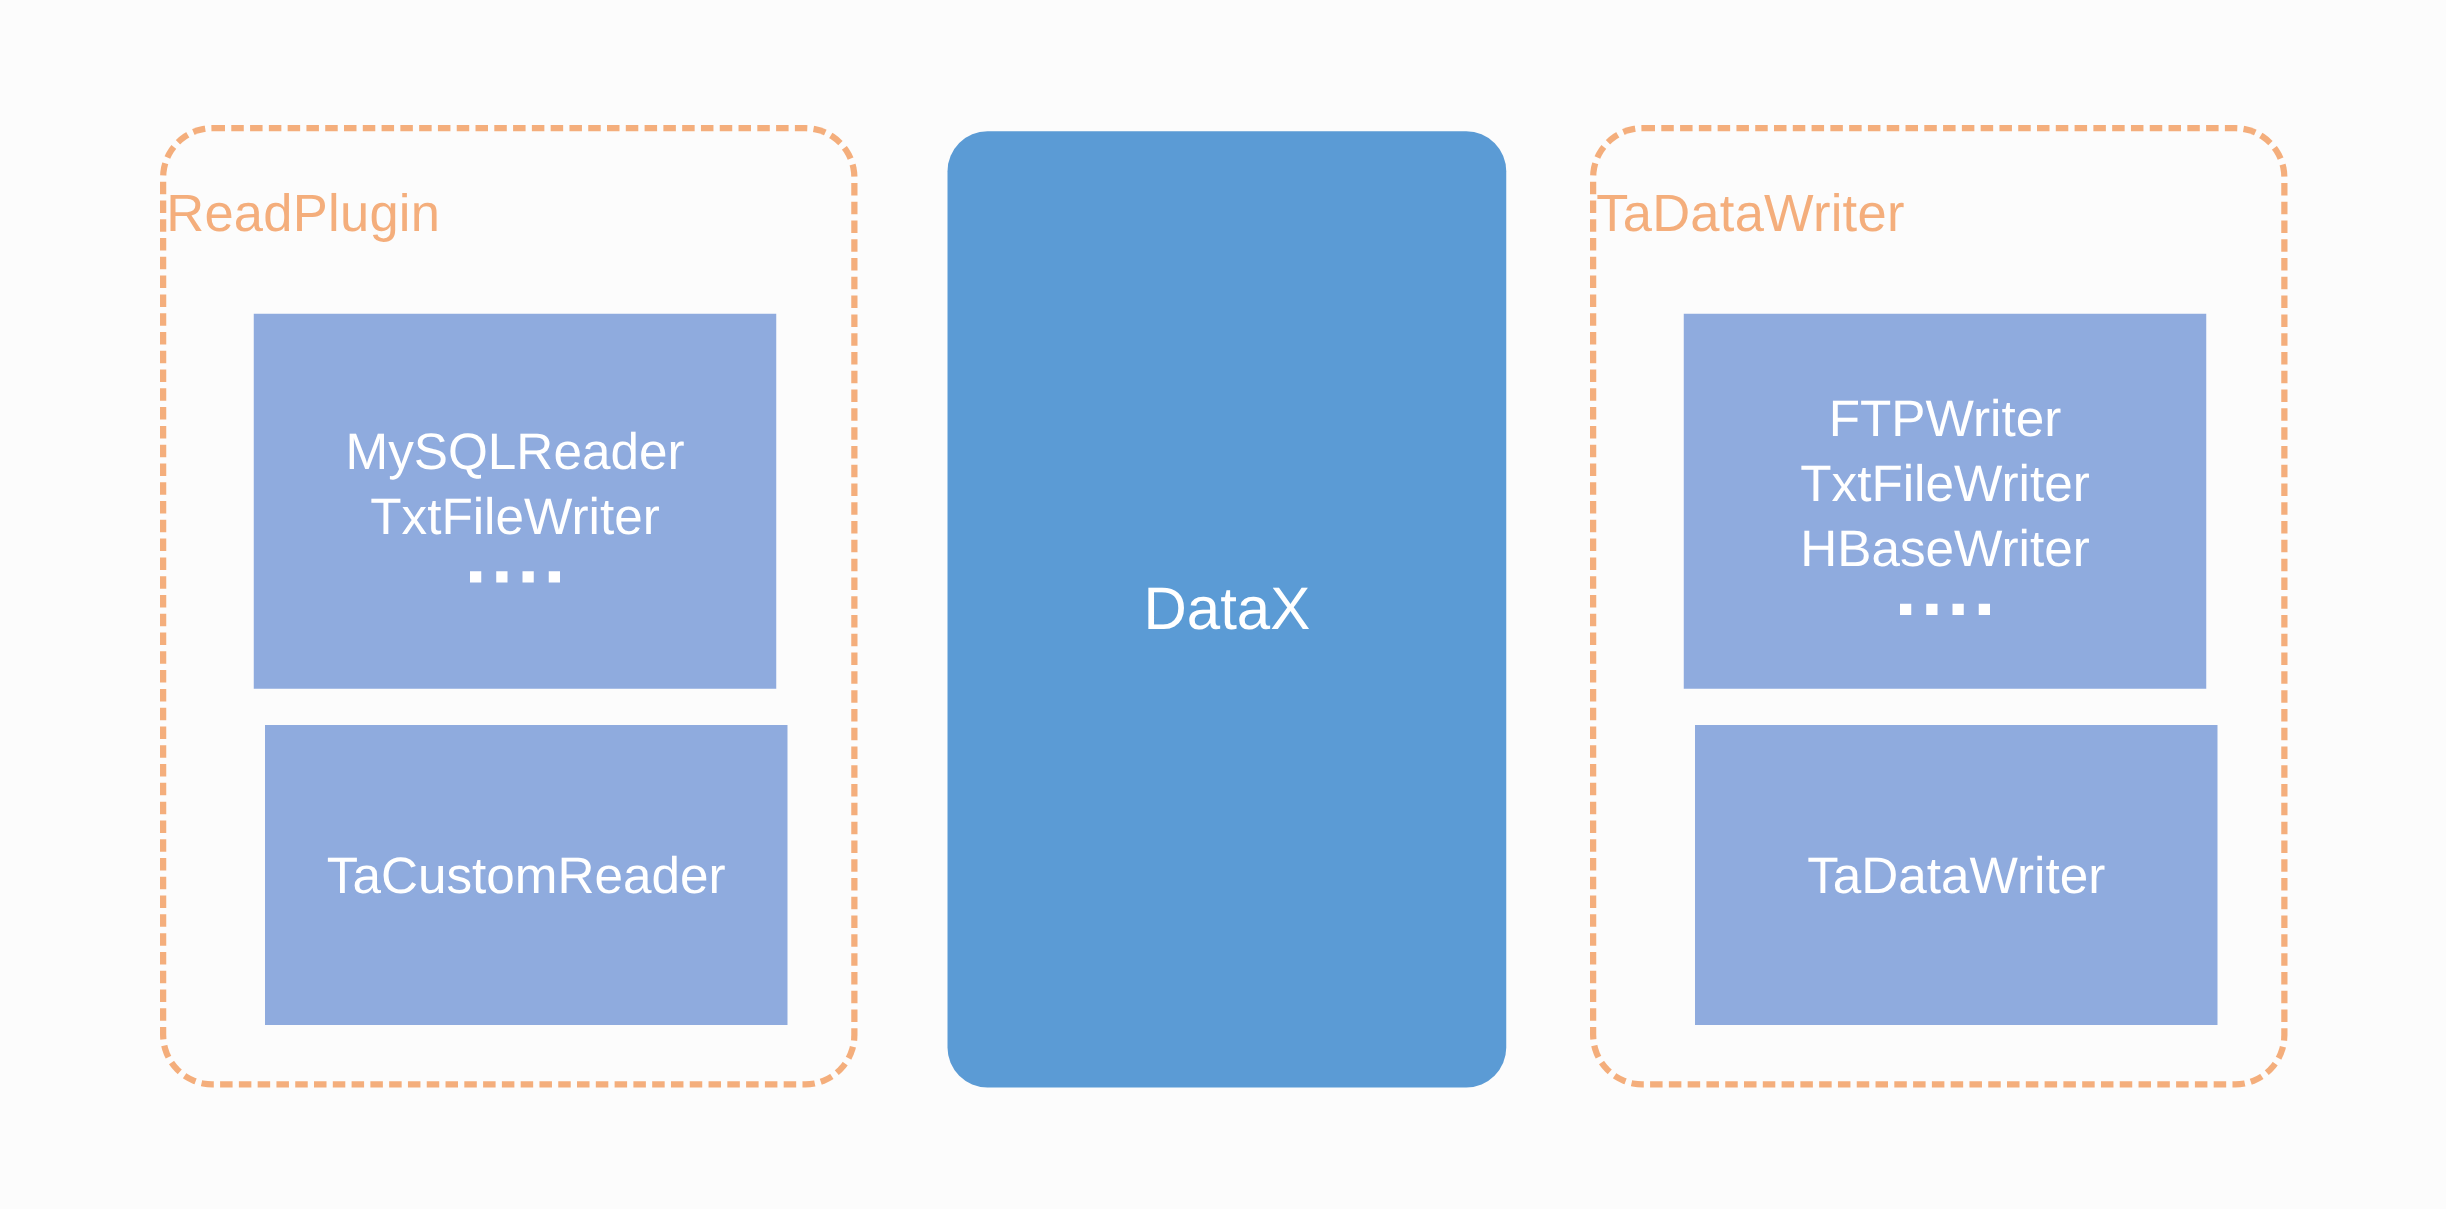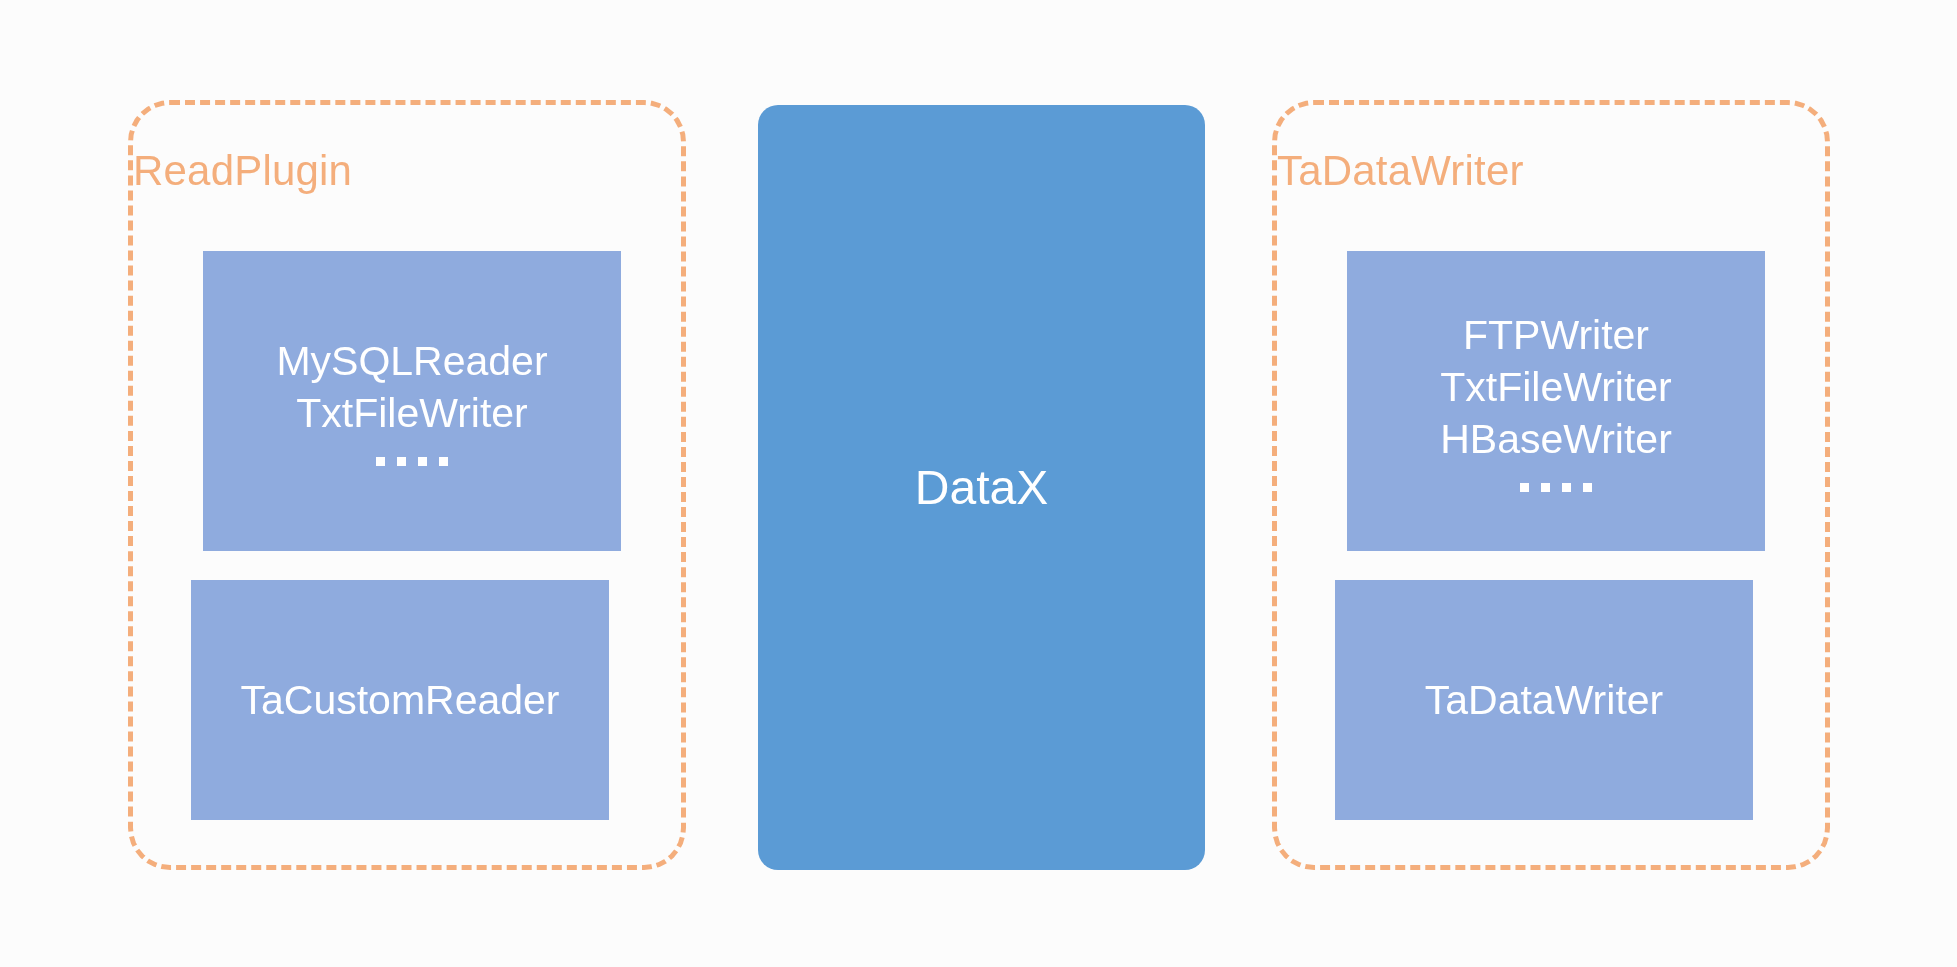"DataX" .framework-box { border-radius: 20px -> 32px }
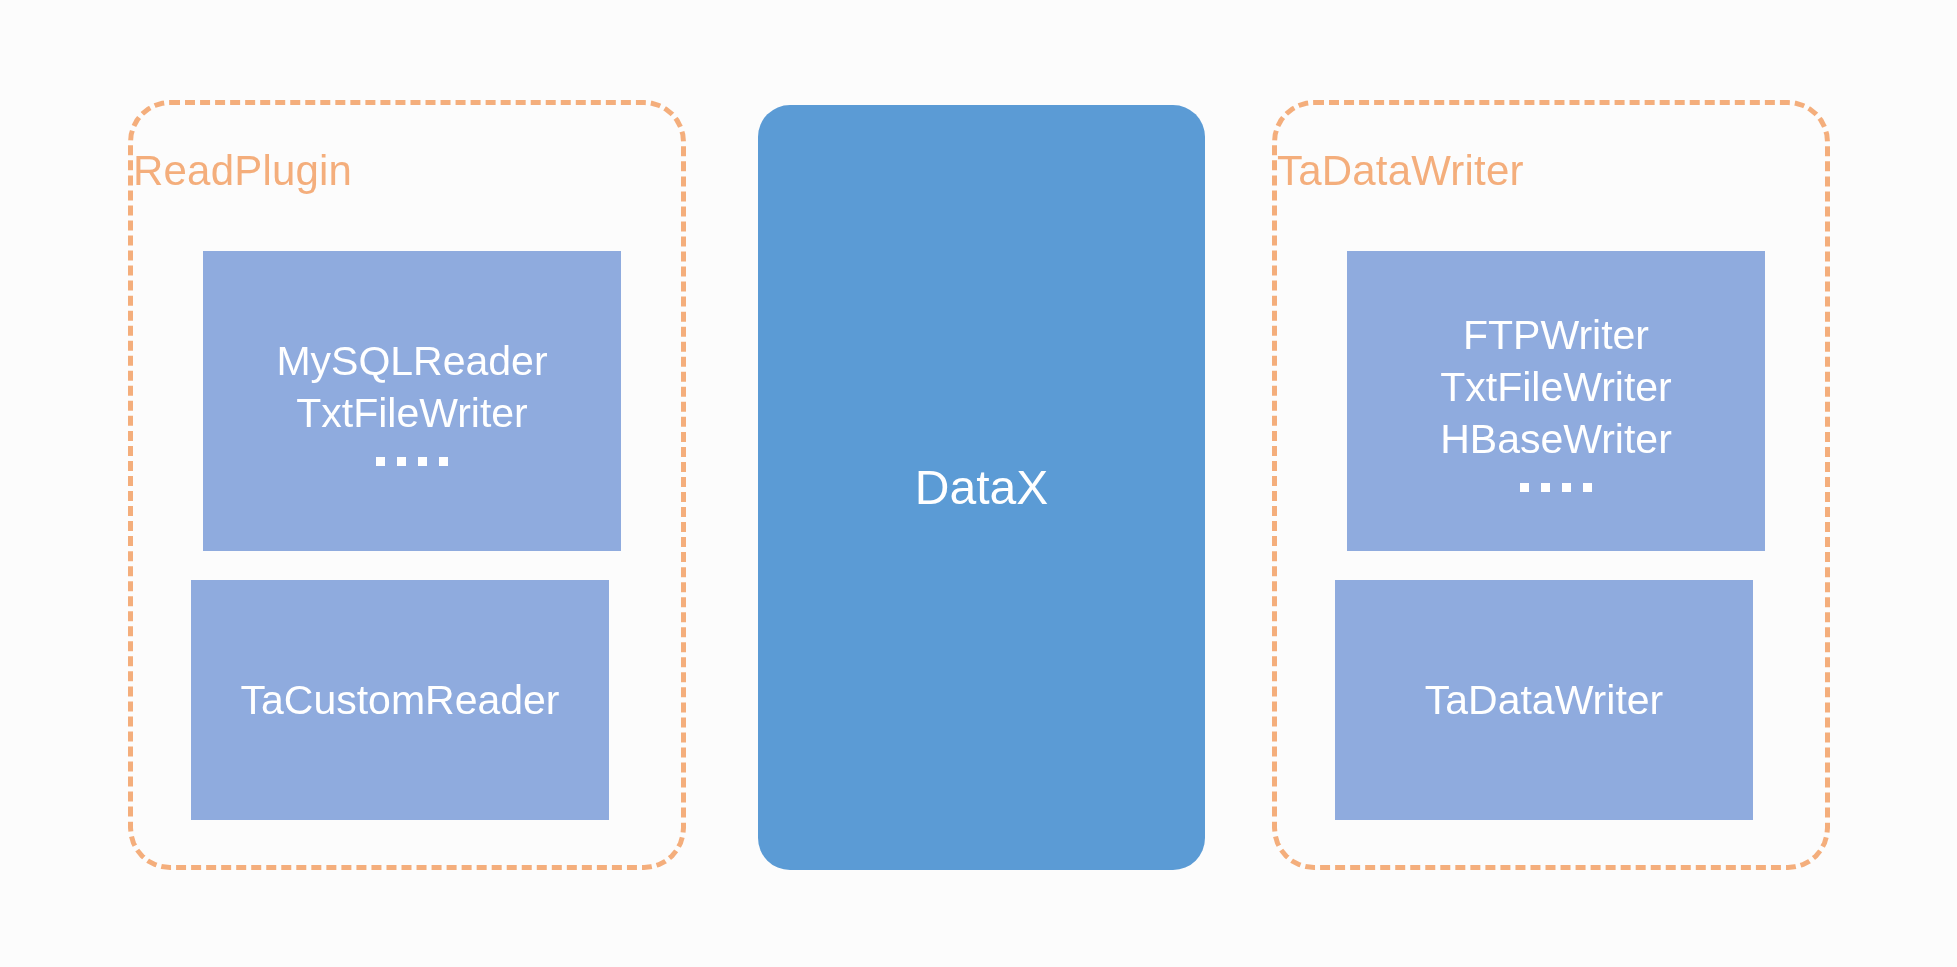"TaCustomReader" .box-bottom { left: 58px -> 79px }
